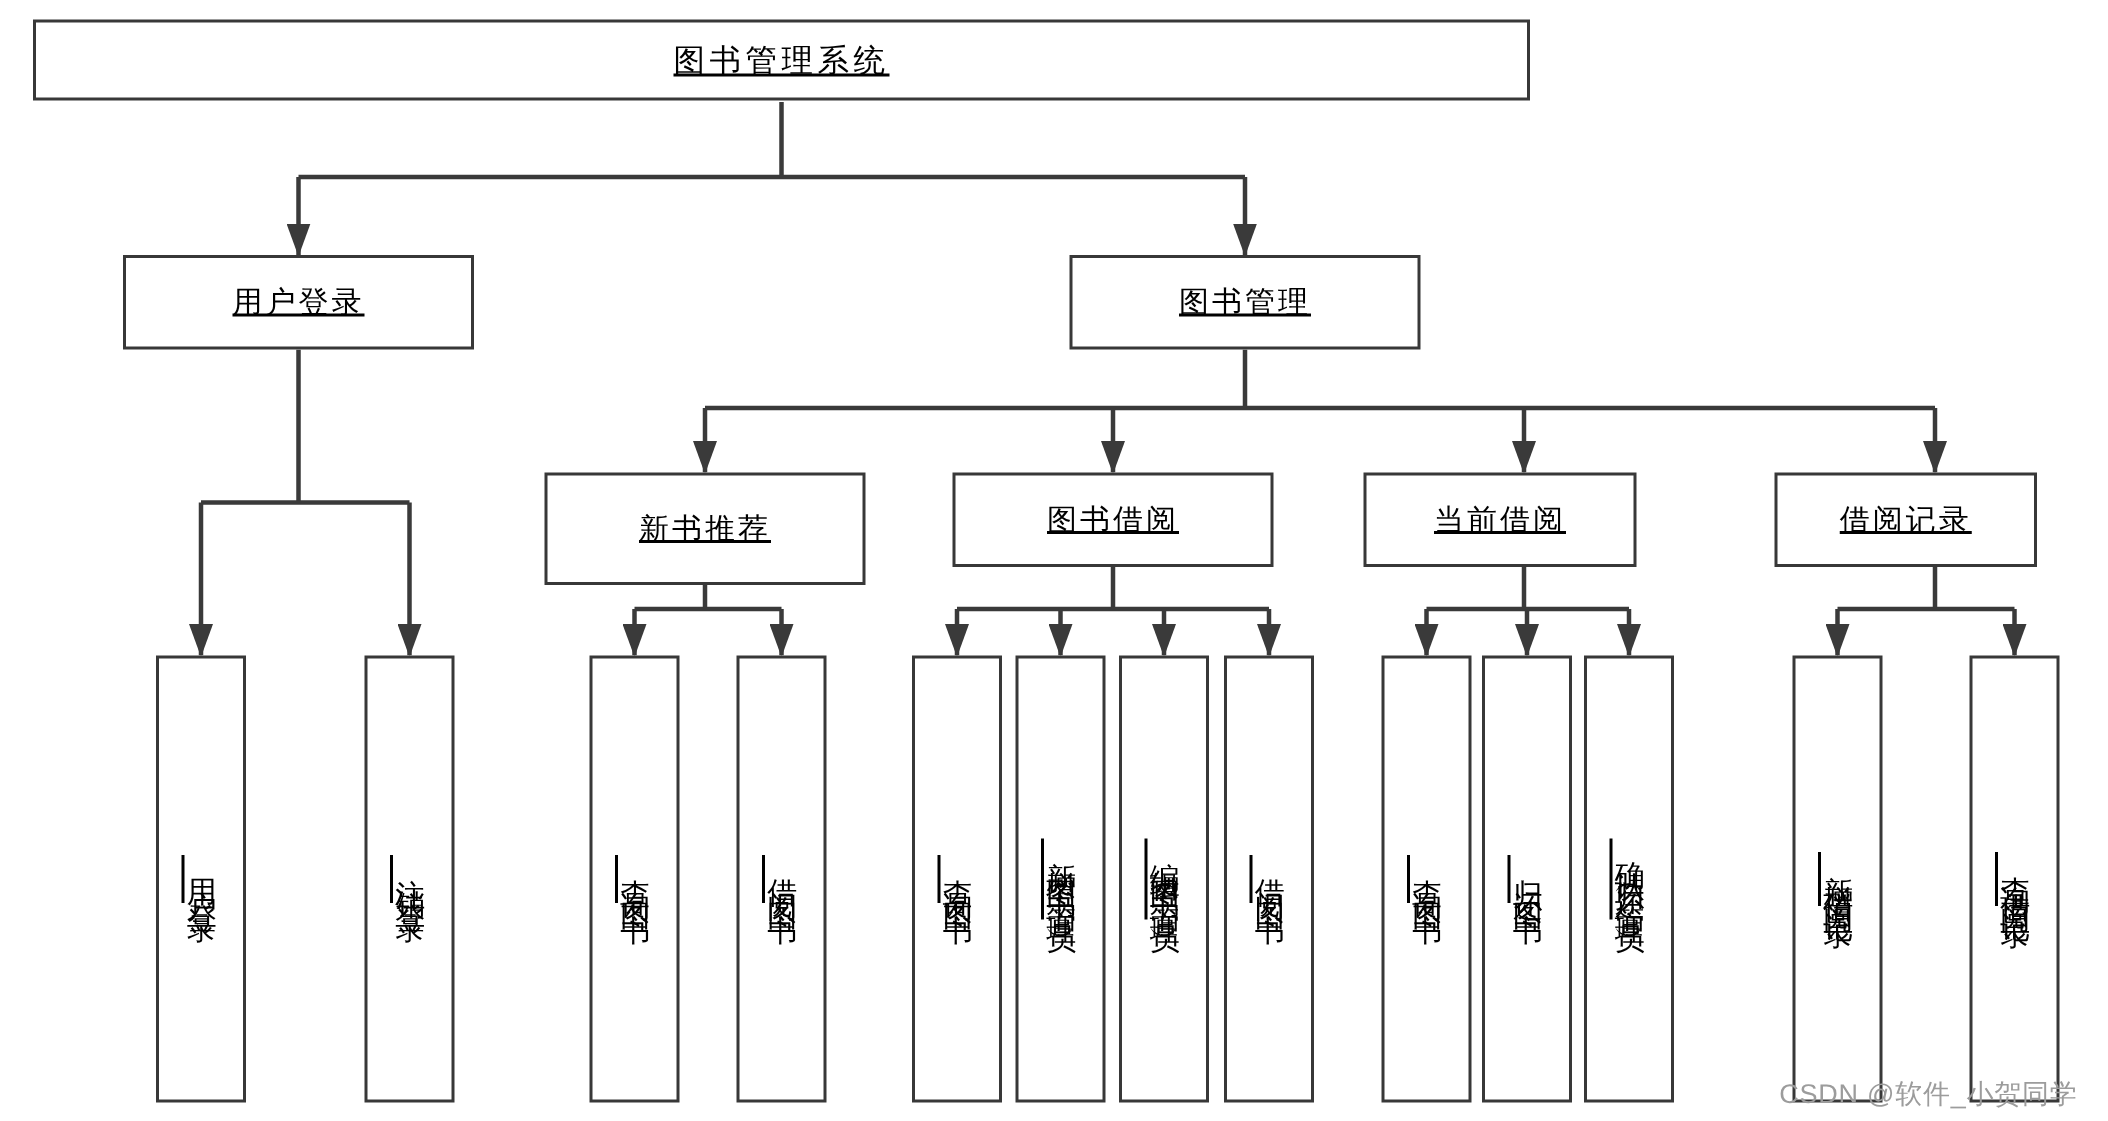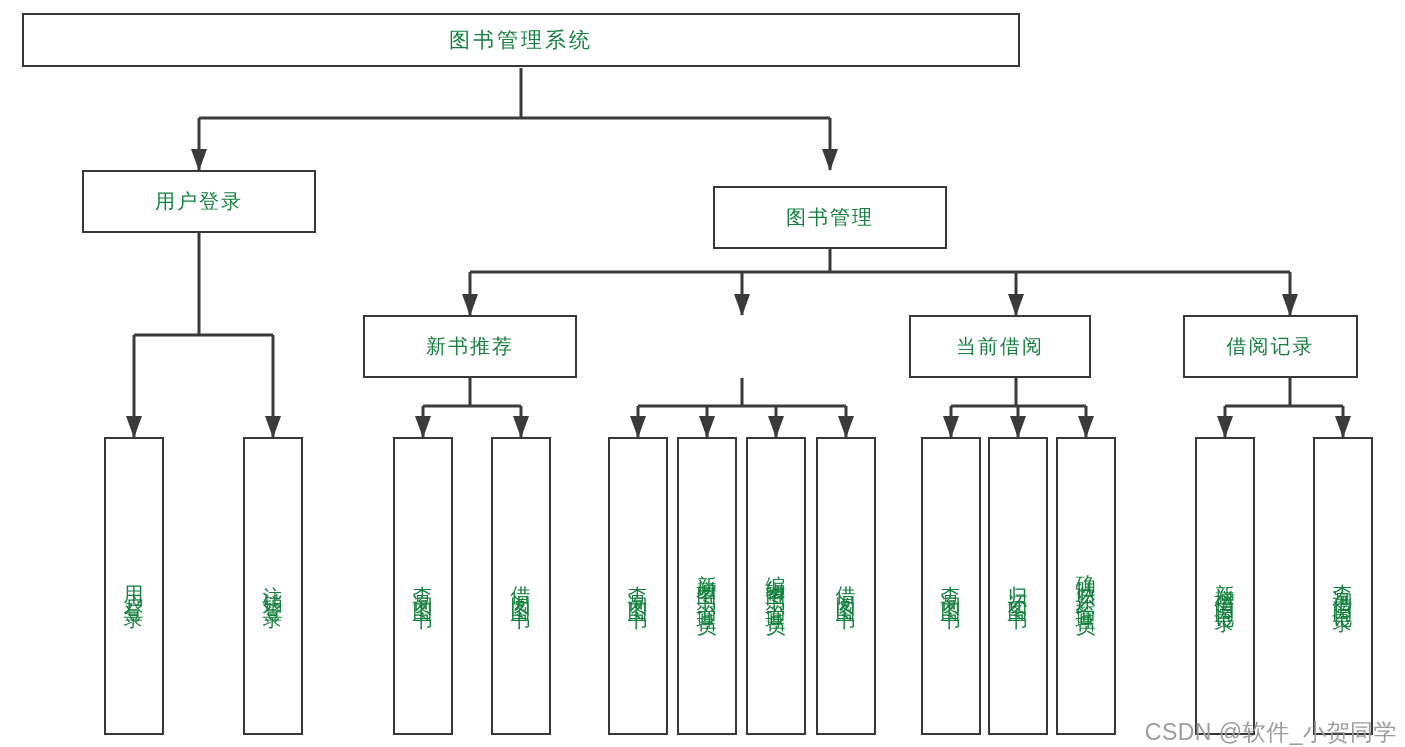"图书管理系统" .box { color: #15803d -> #000000; text-decoration: none -> underline }
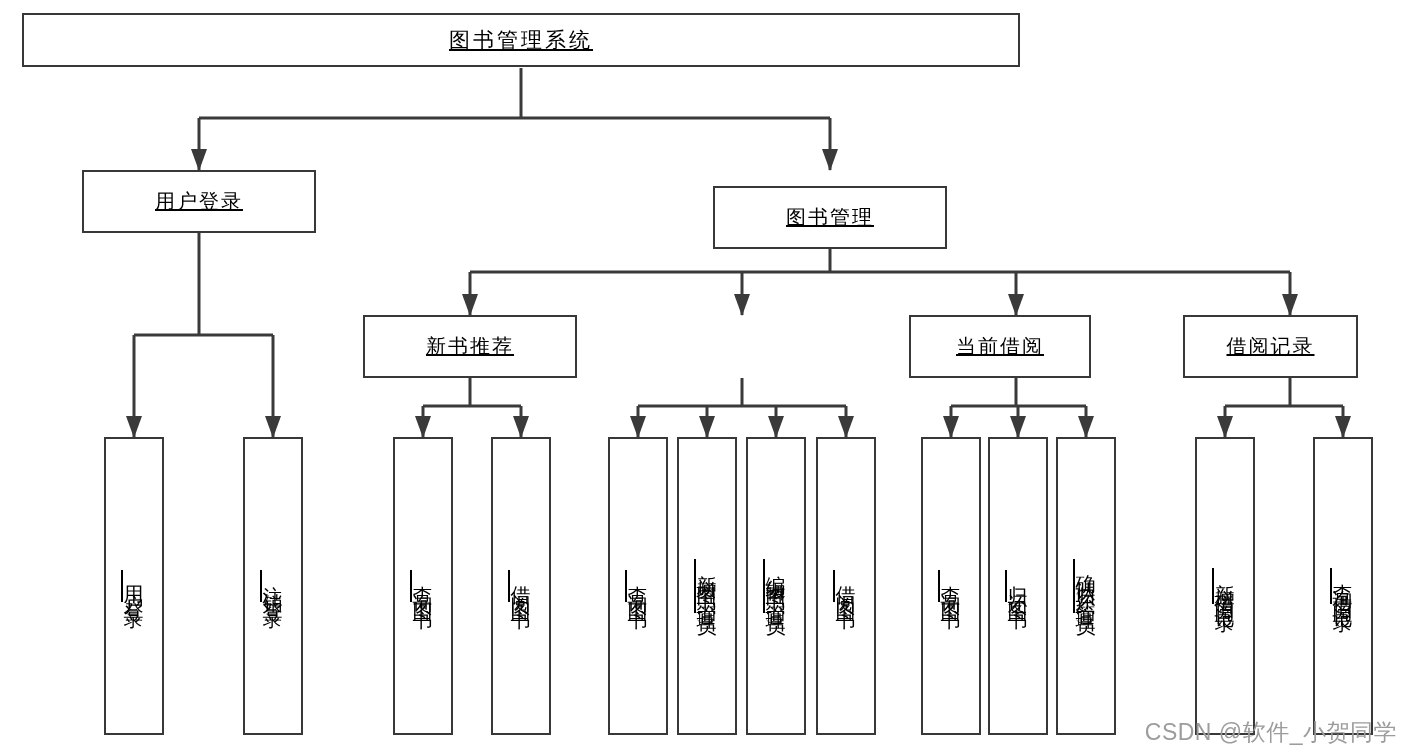"图书管理" div.box { margin-top: 16px -> none }
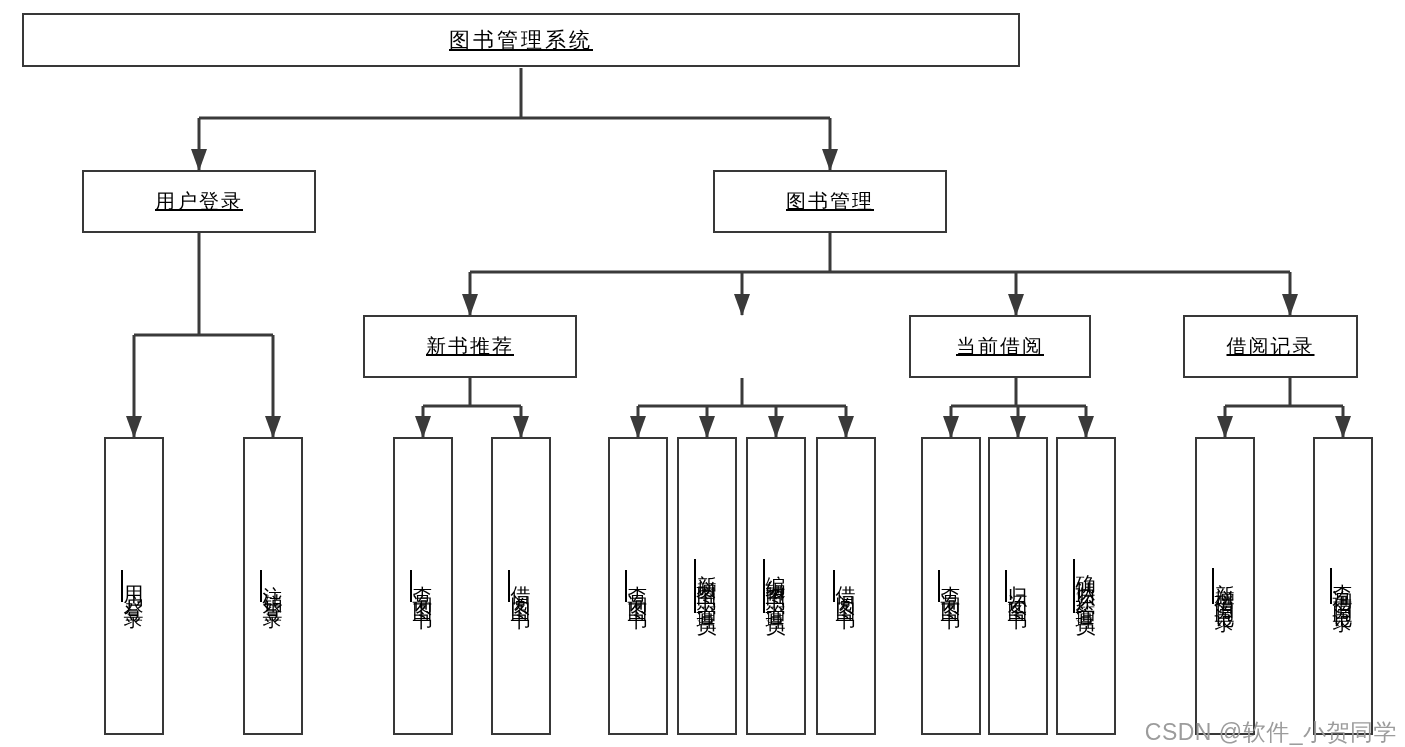"新书推荐" div.box { height: 63px -> 75px }
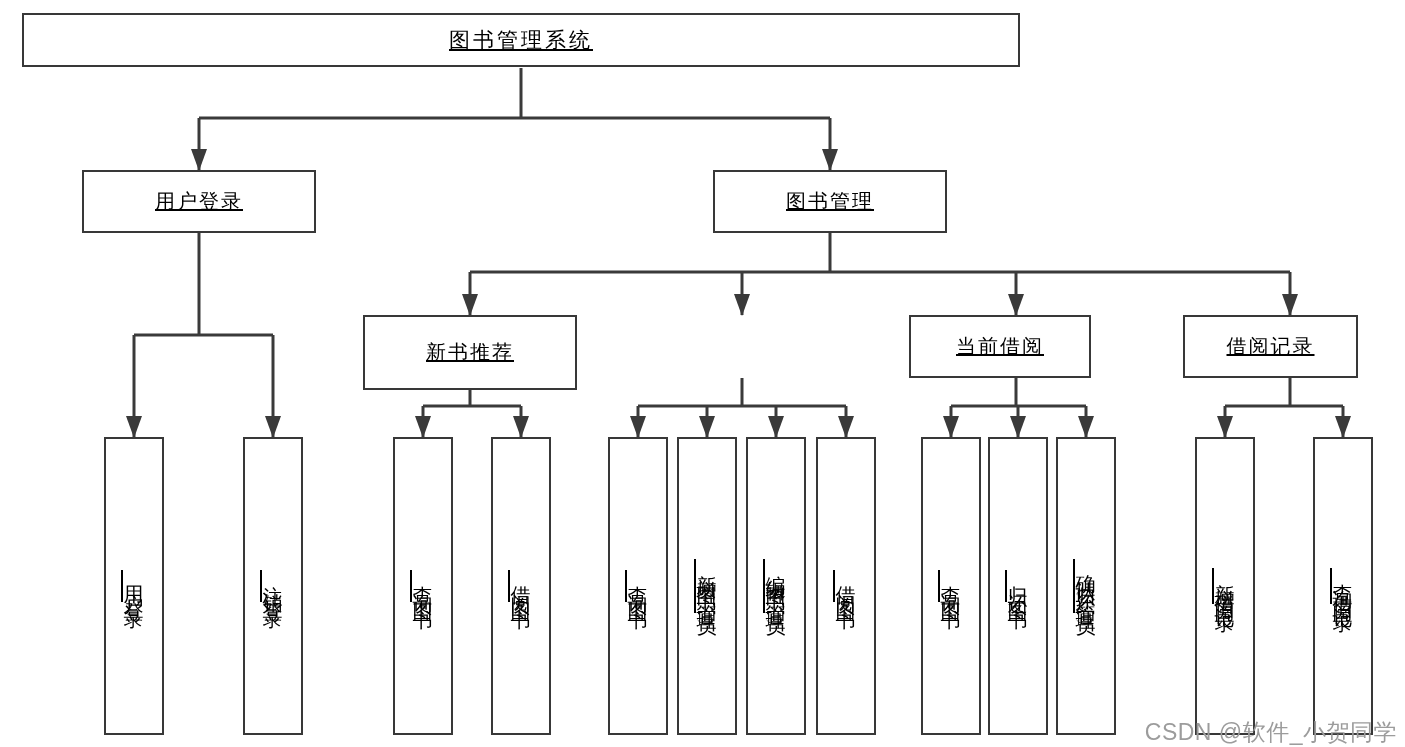"图书借阅" div.box { html: none -> <div>图书借阅</div> }
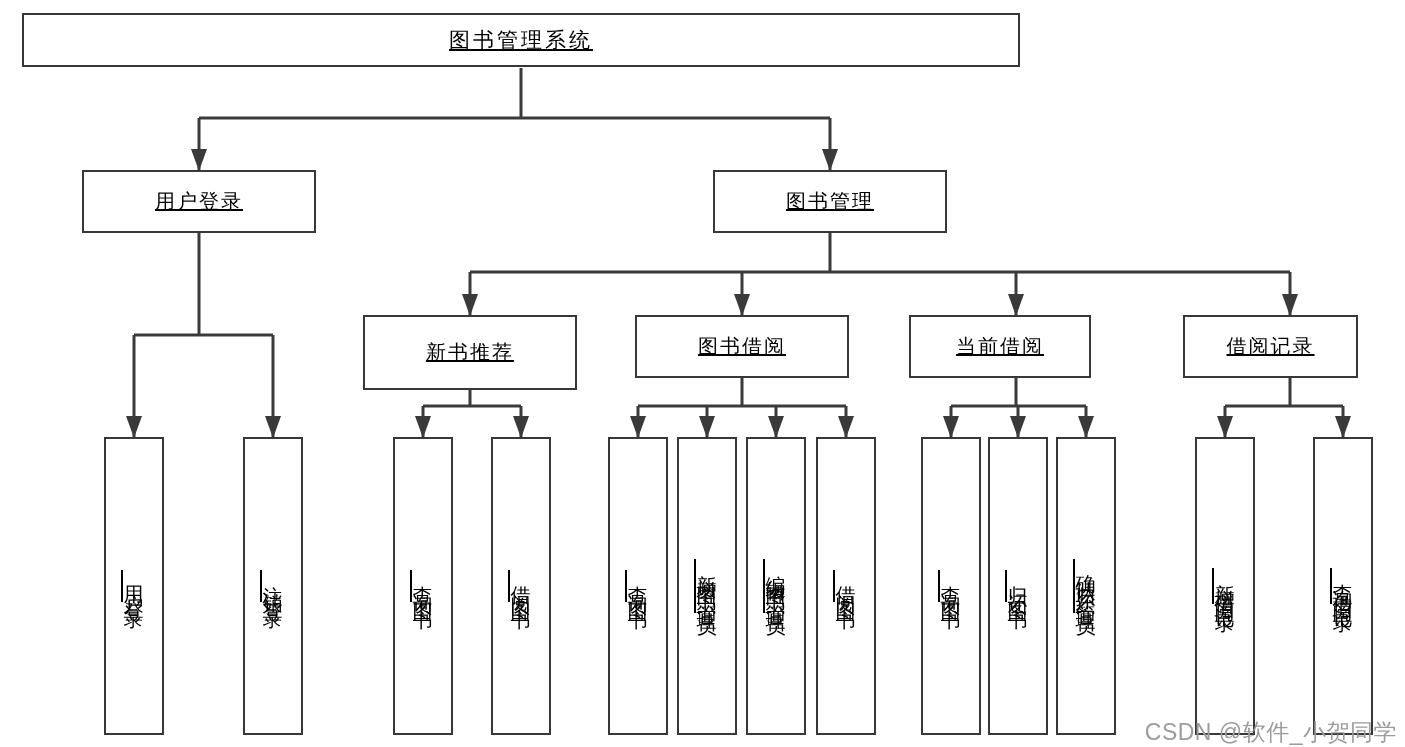"CSDN @软件_小贺同学" .watermark { font-size: 23px -> 18px; right: 8px -> 20px }
